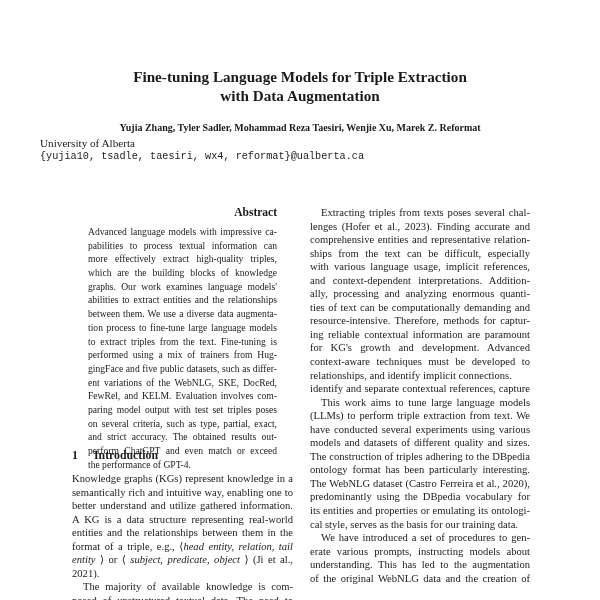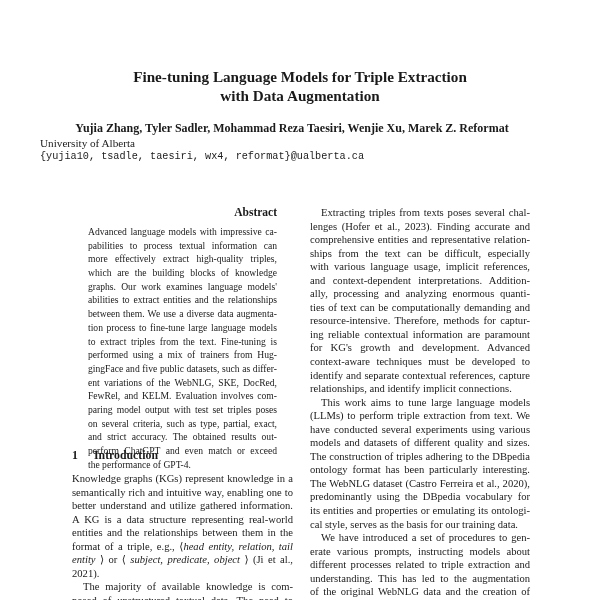"Yujia Zhang, Tyler Sadler, Mohammad" .authors { font-size: 12px -> 10px; left: 32px -> 40px }
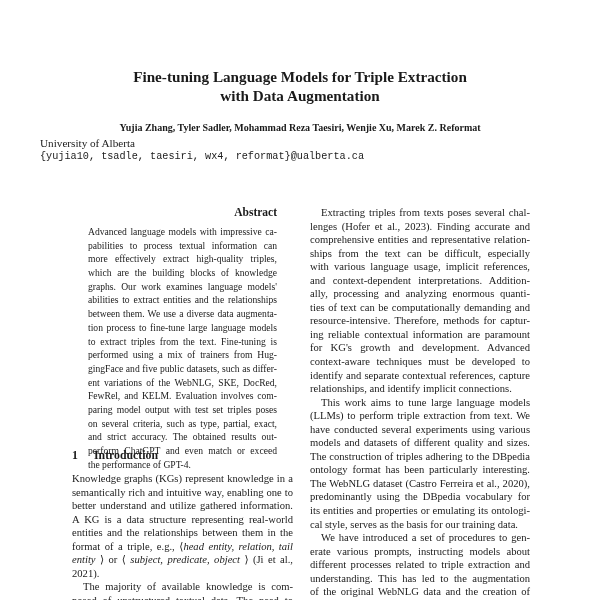"identify and separate contextual" span.line { order: before "relationships, and identify implicit" -> after "relationships, and identify implicit" }
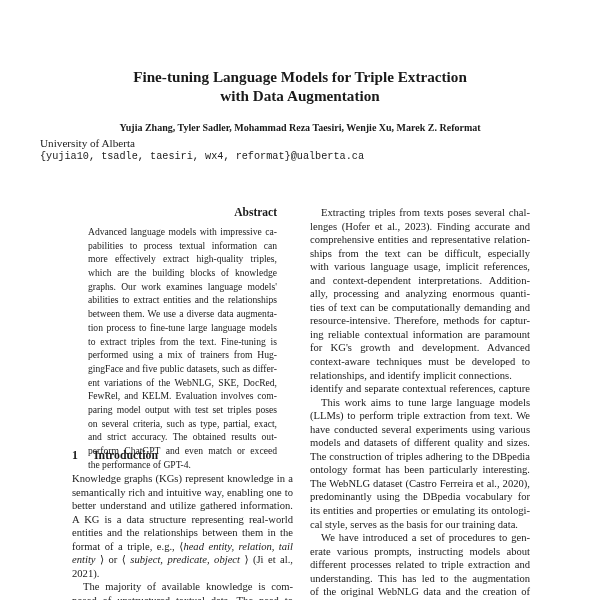"different processes related to triple" span.line { html: <span>different processes related to triple extraction and</span> -> none }
